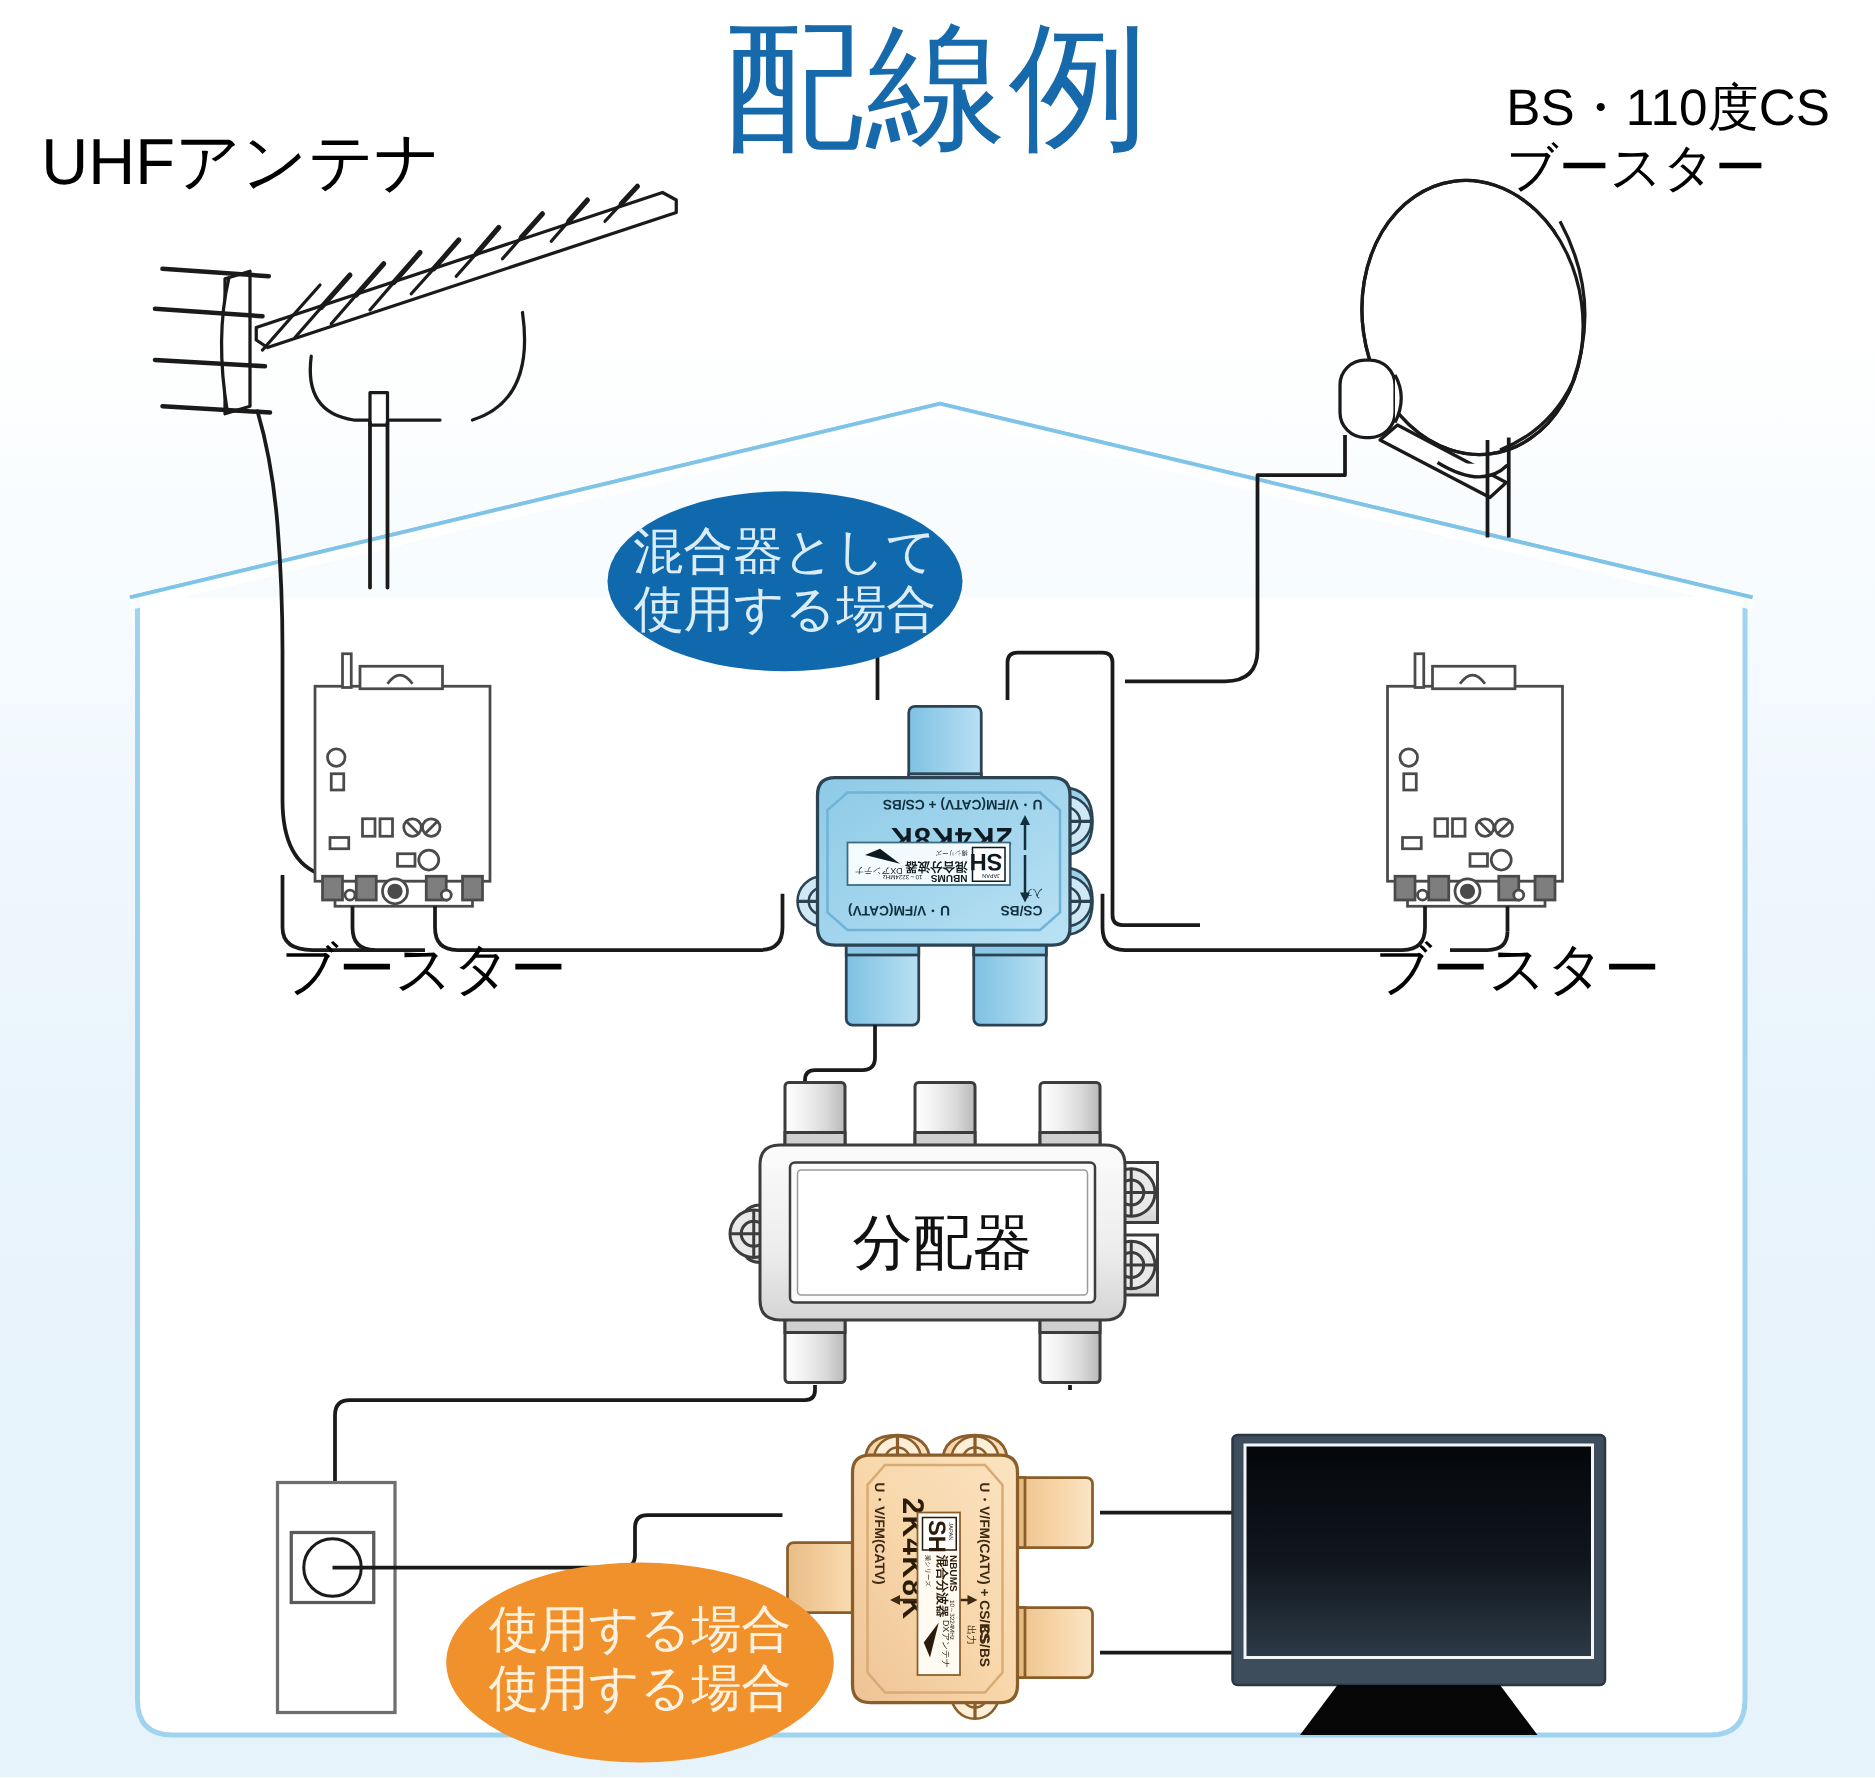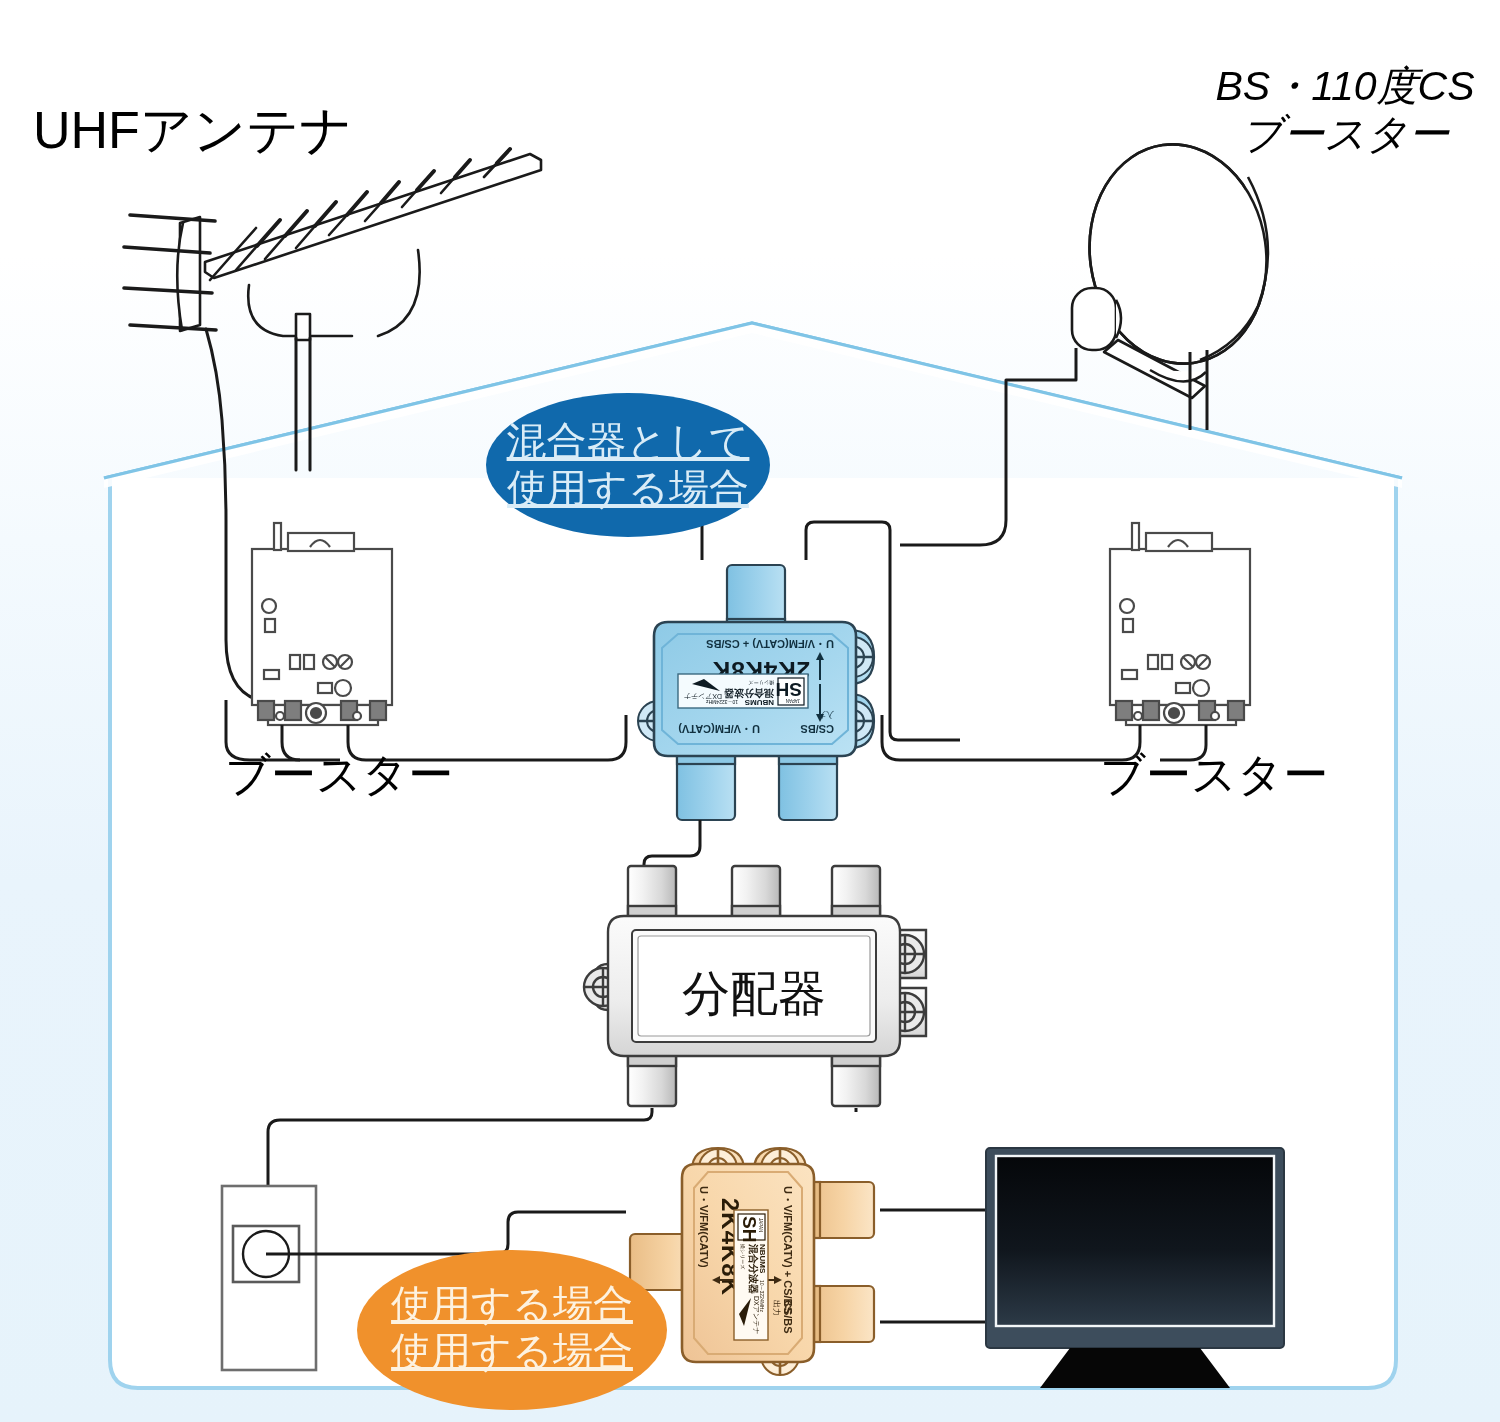"配線例" div.lbl { html: none -> <div> <span>配線例</span> </div> }
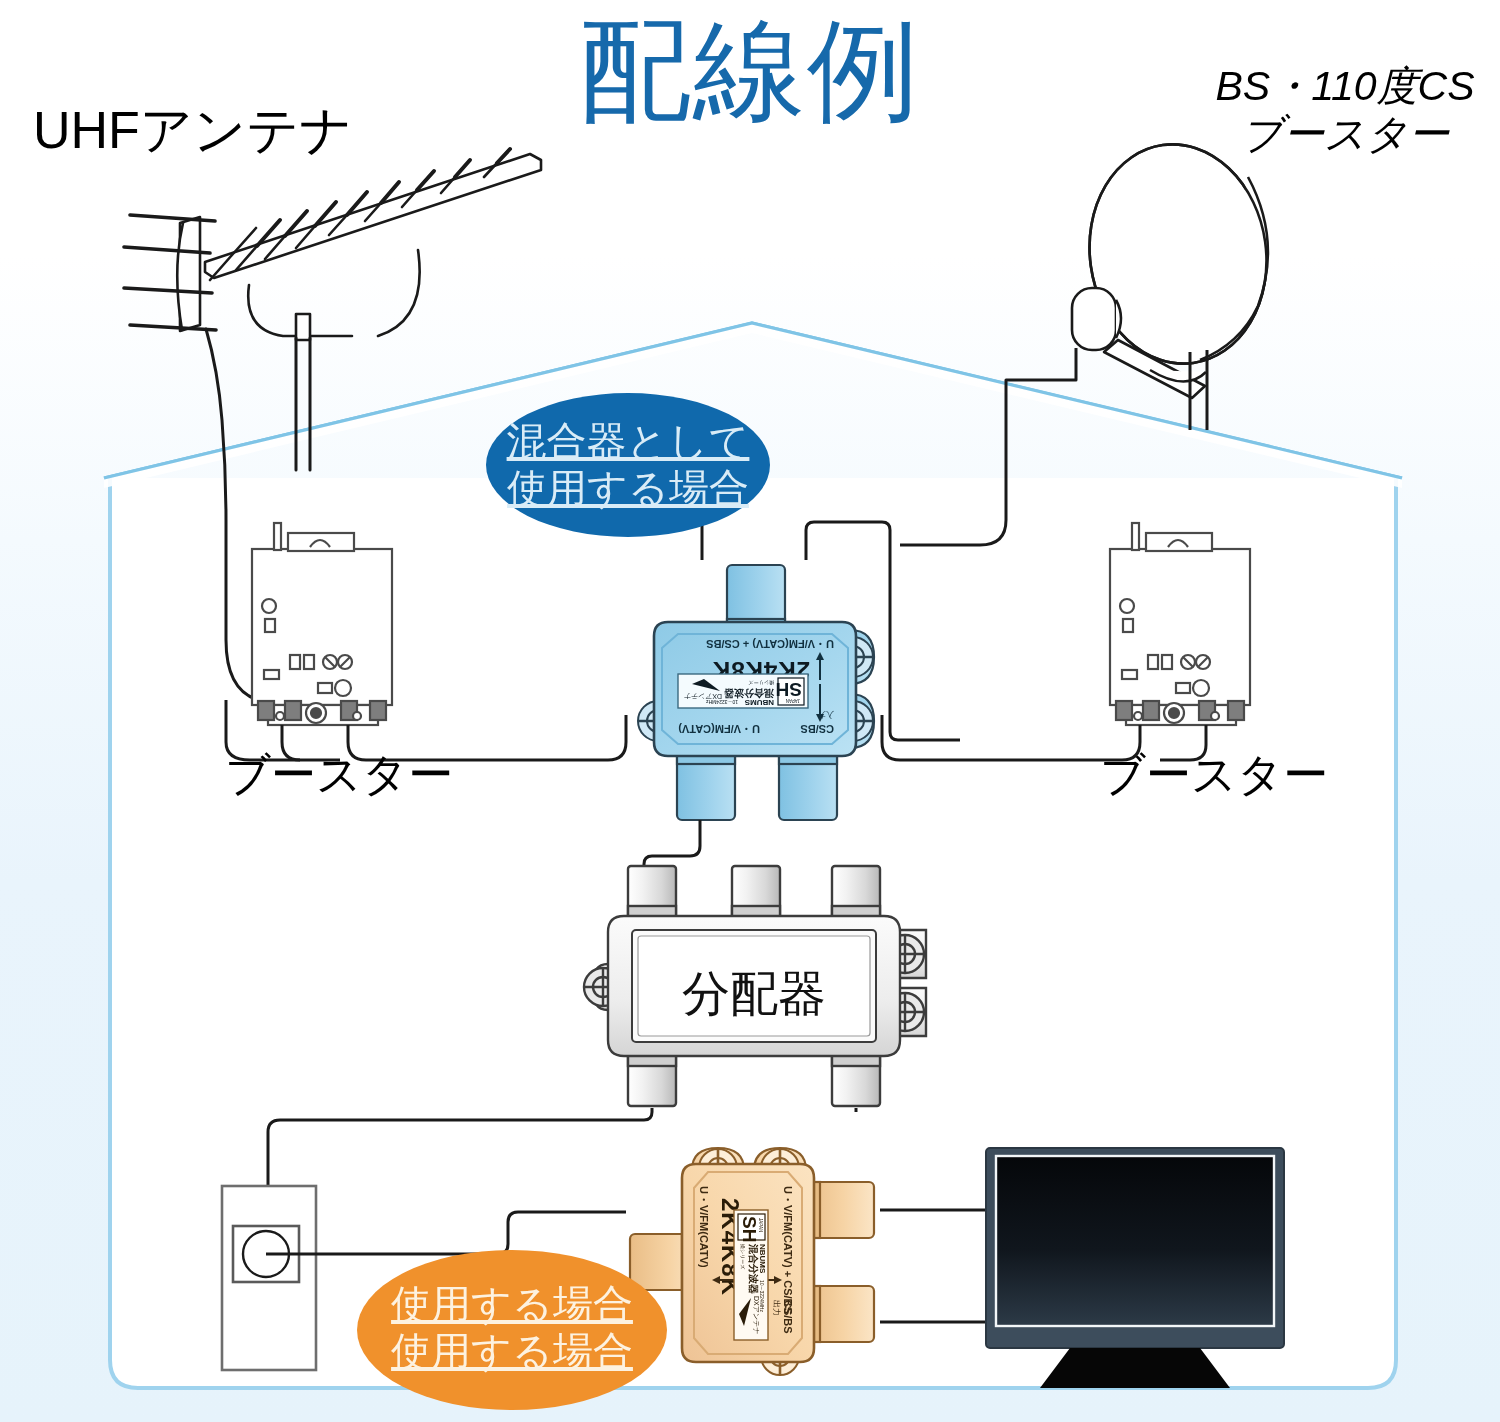"BS・110度CS" #bs-label { font-style: italic -> none; text-align: center -> none }
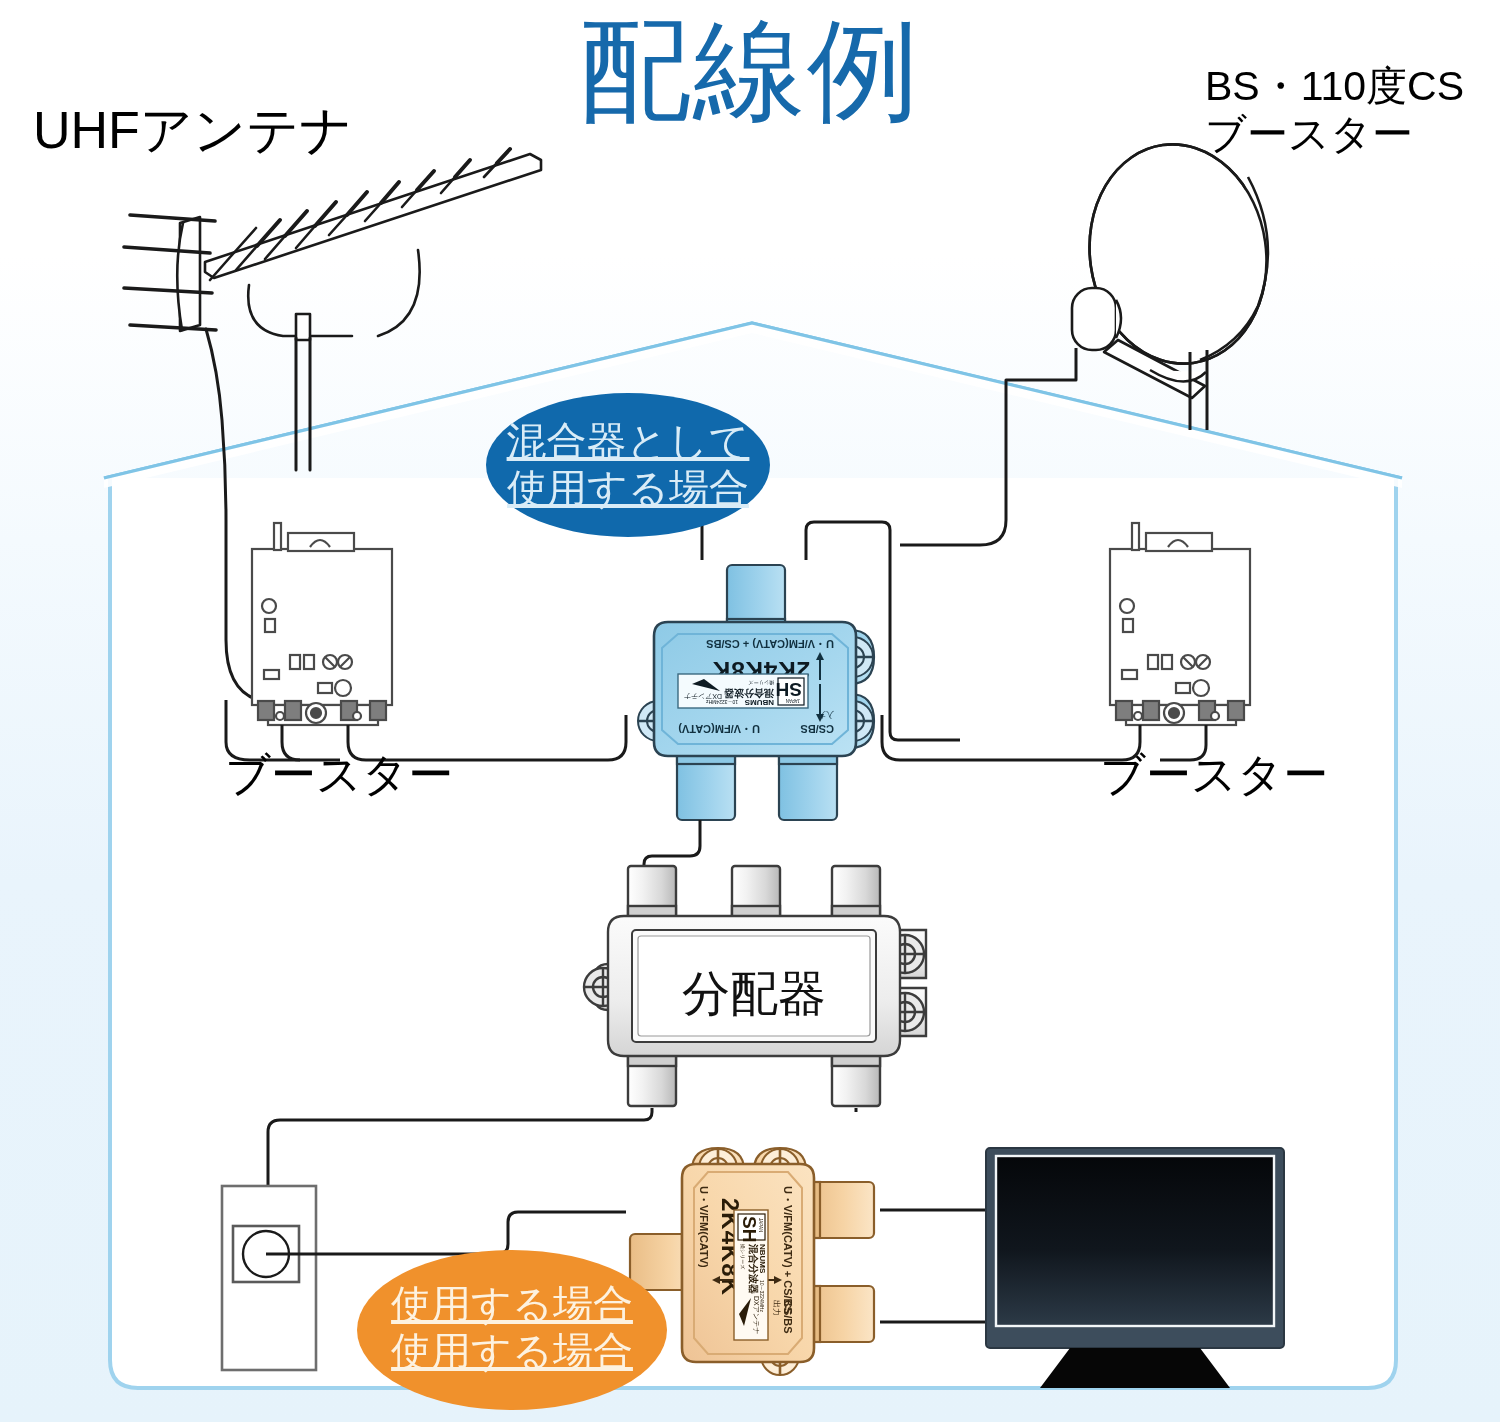"混合器として" .abs { text-decoration: underline -> none }
